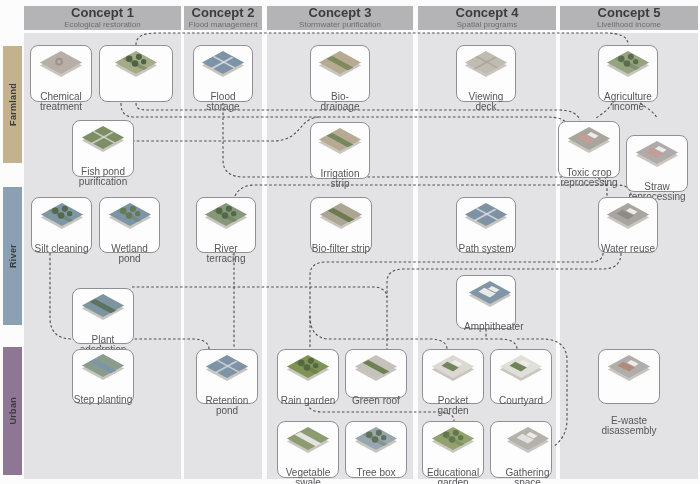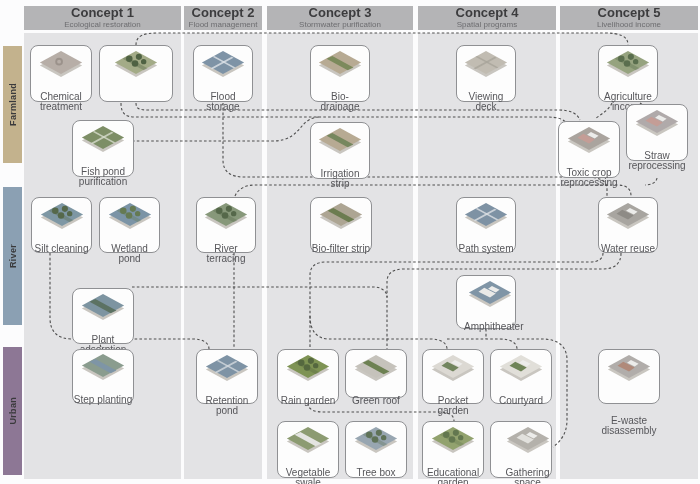"Straw" div.card { top: 104px -> 135px }
